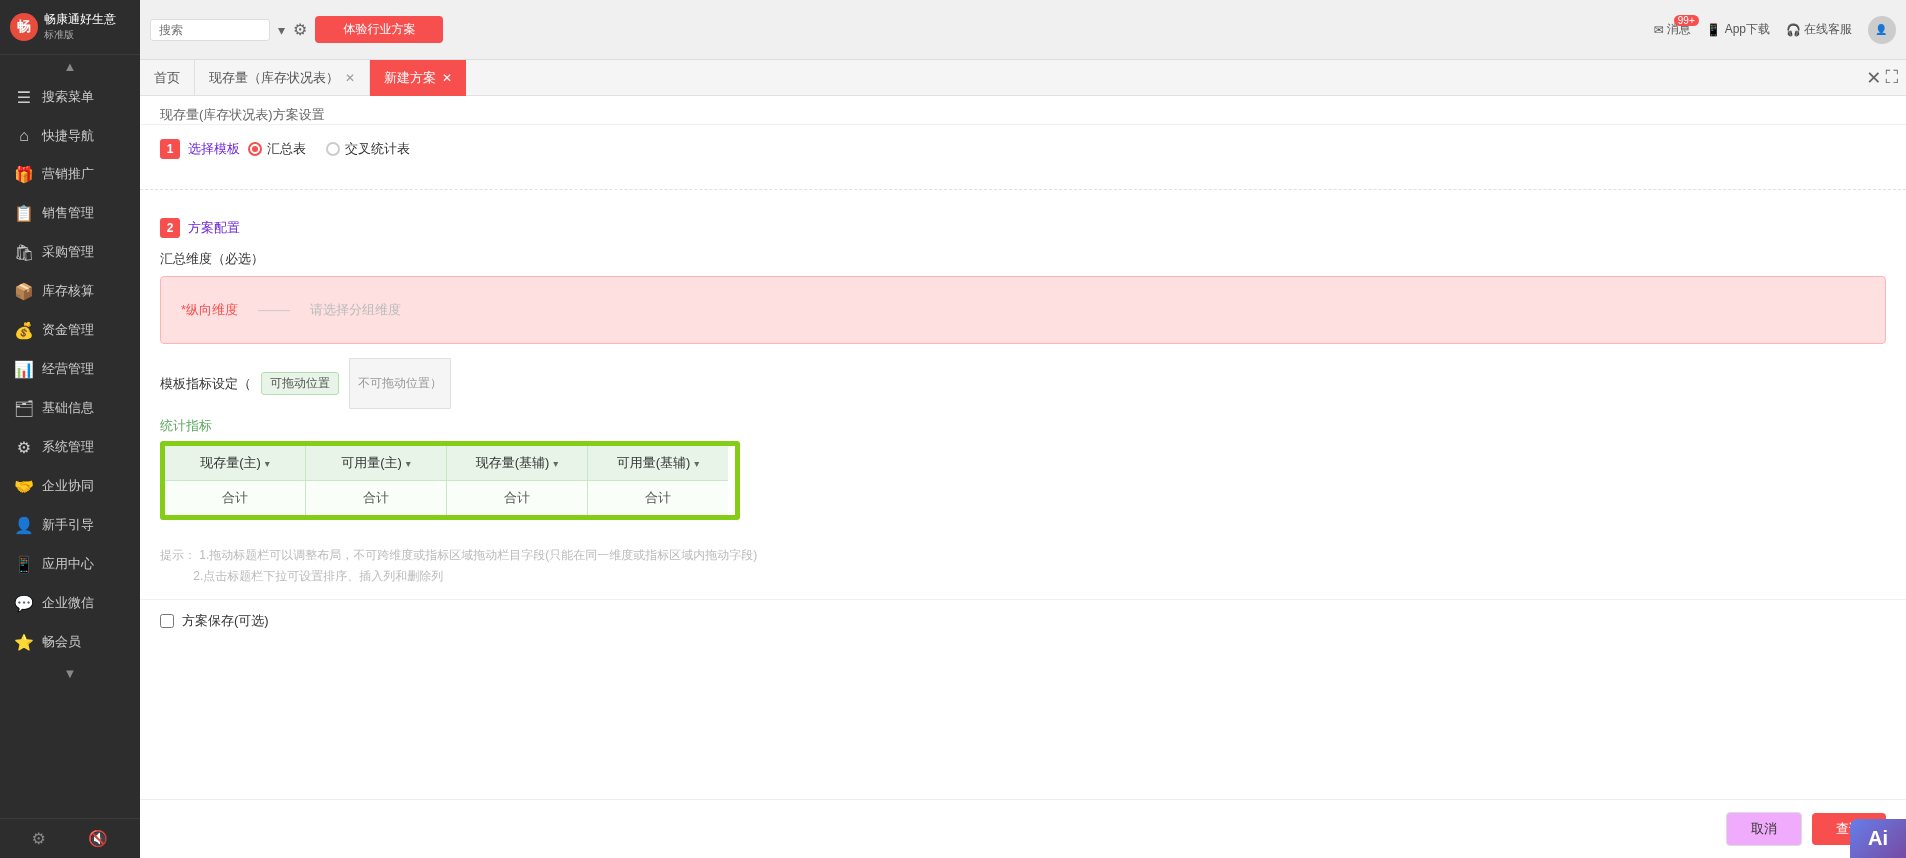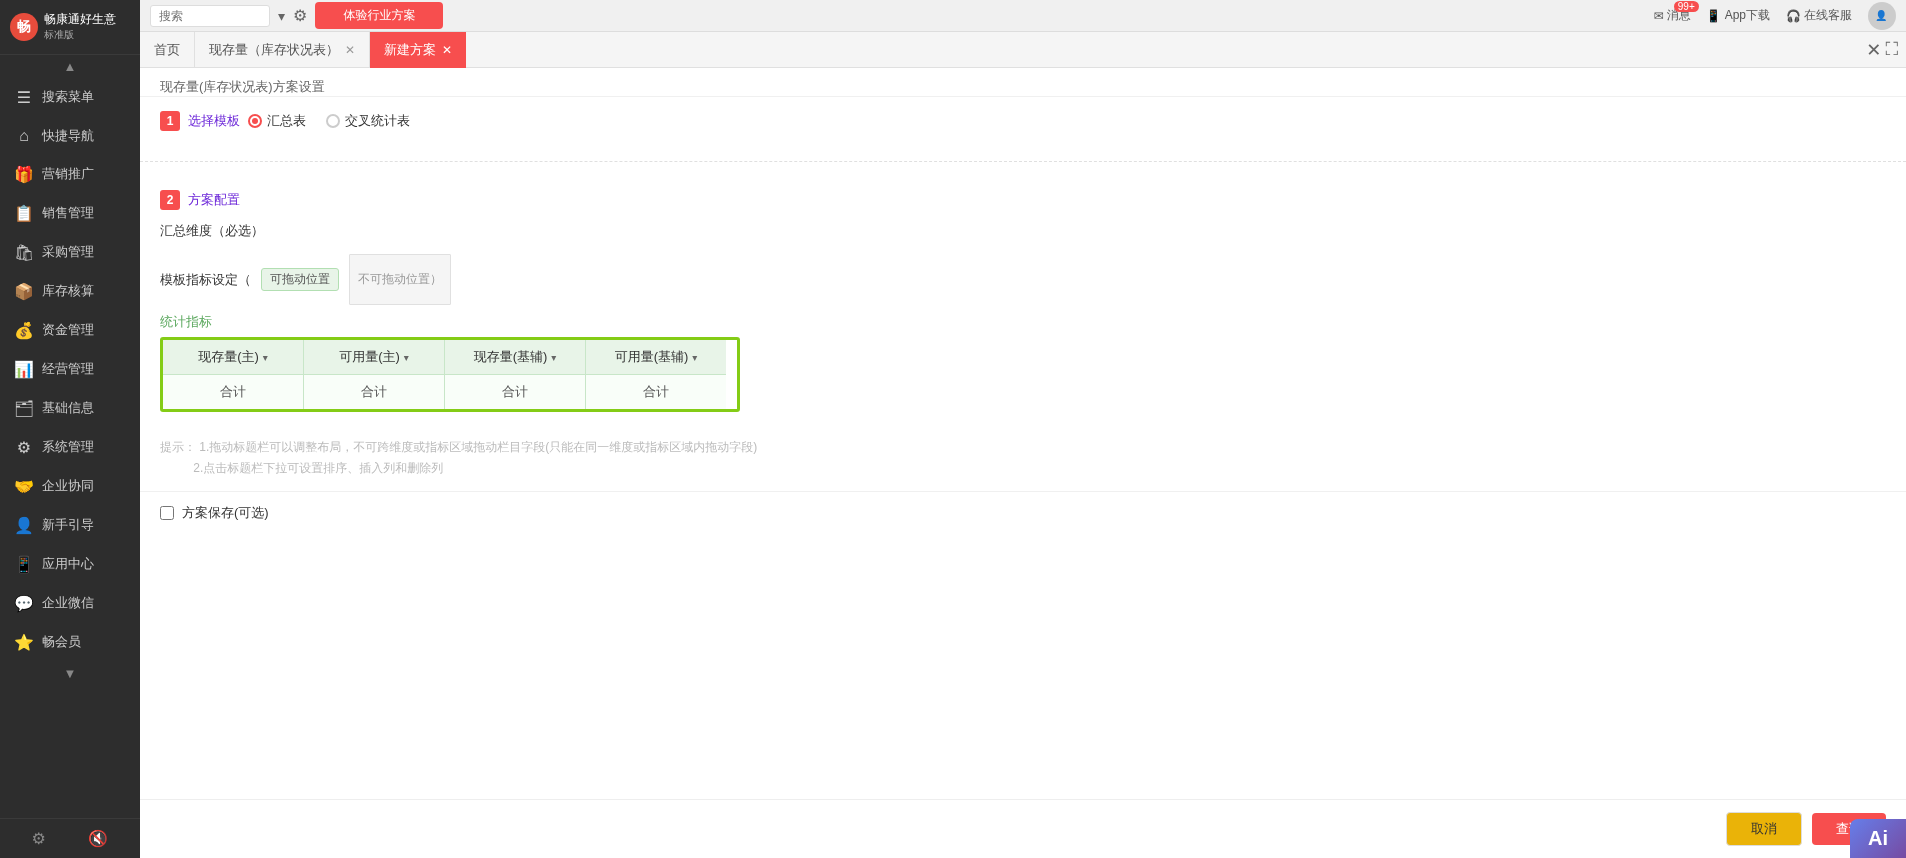"搜索" .topbar { height: 32px -> 60px }
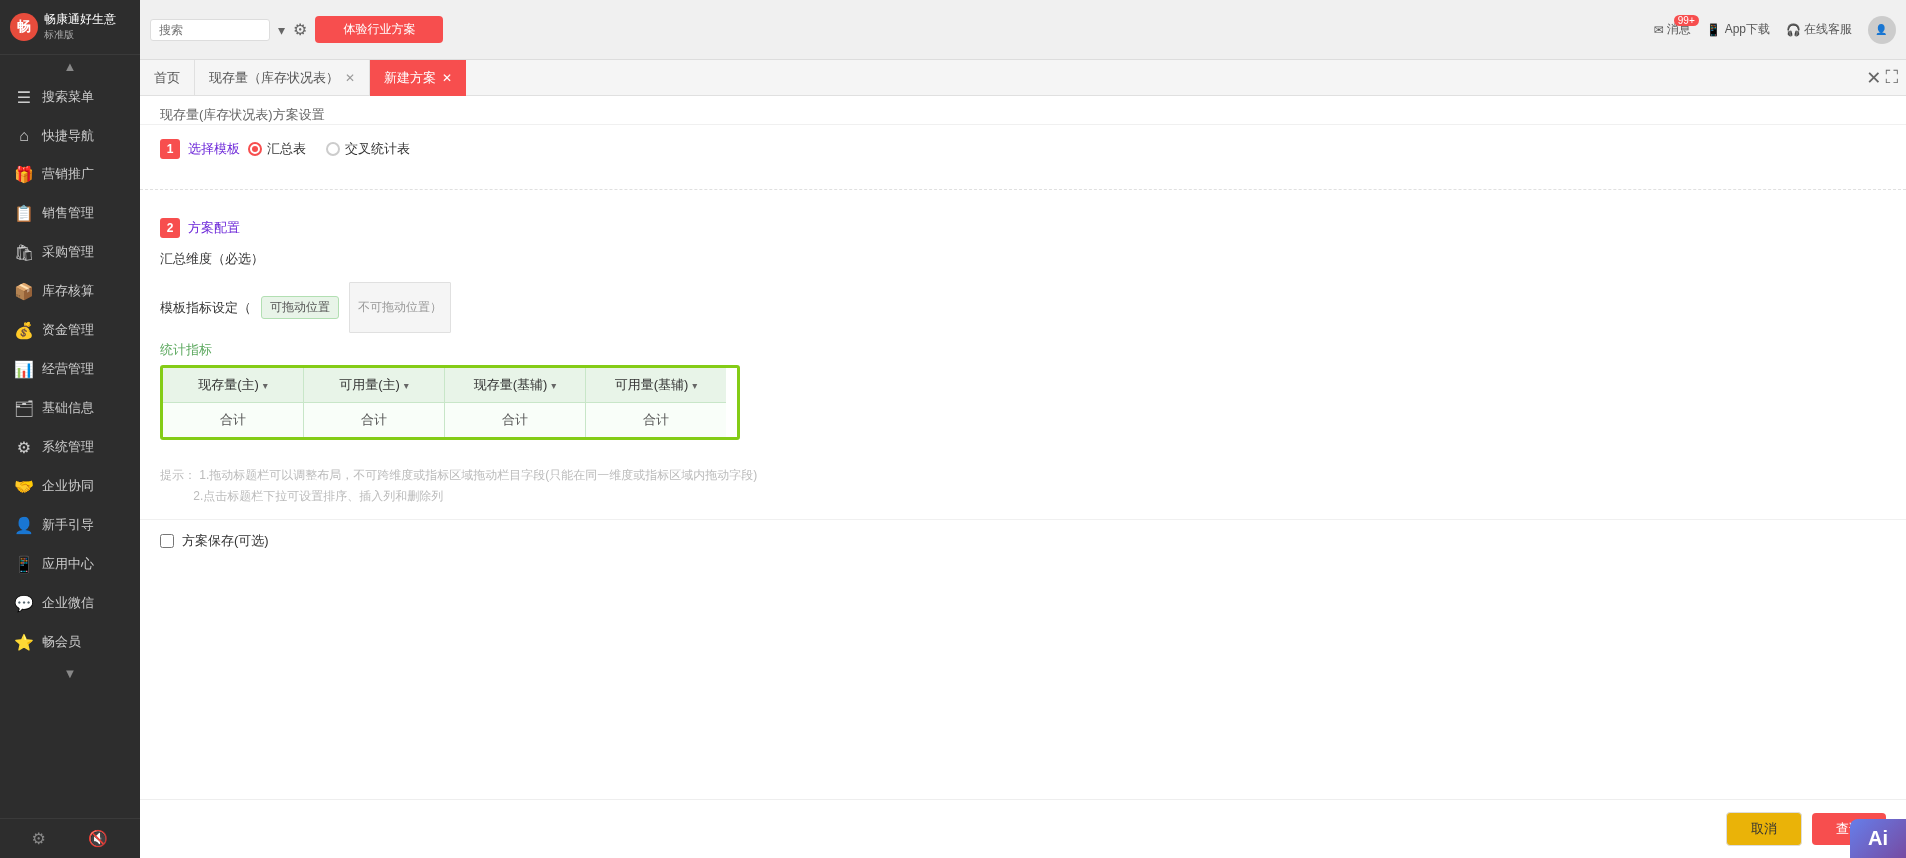"*纵向维度" div.dim-box { html: none -> <div> <span>*纵向维度</span> <span>——</span> <span>请选择分组维度</span> </div> }
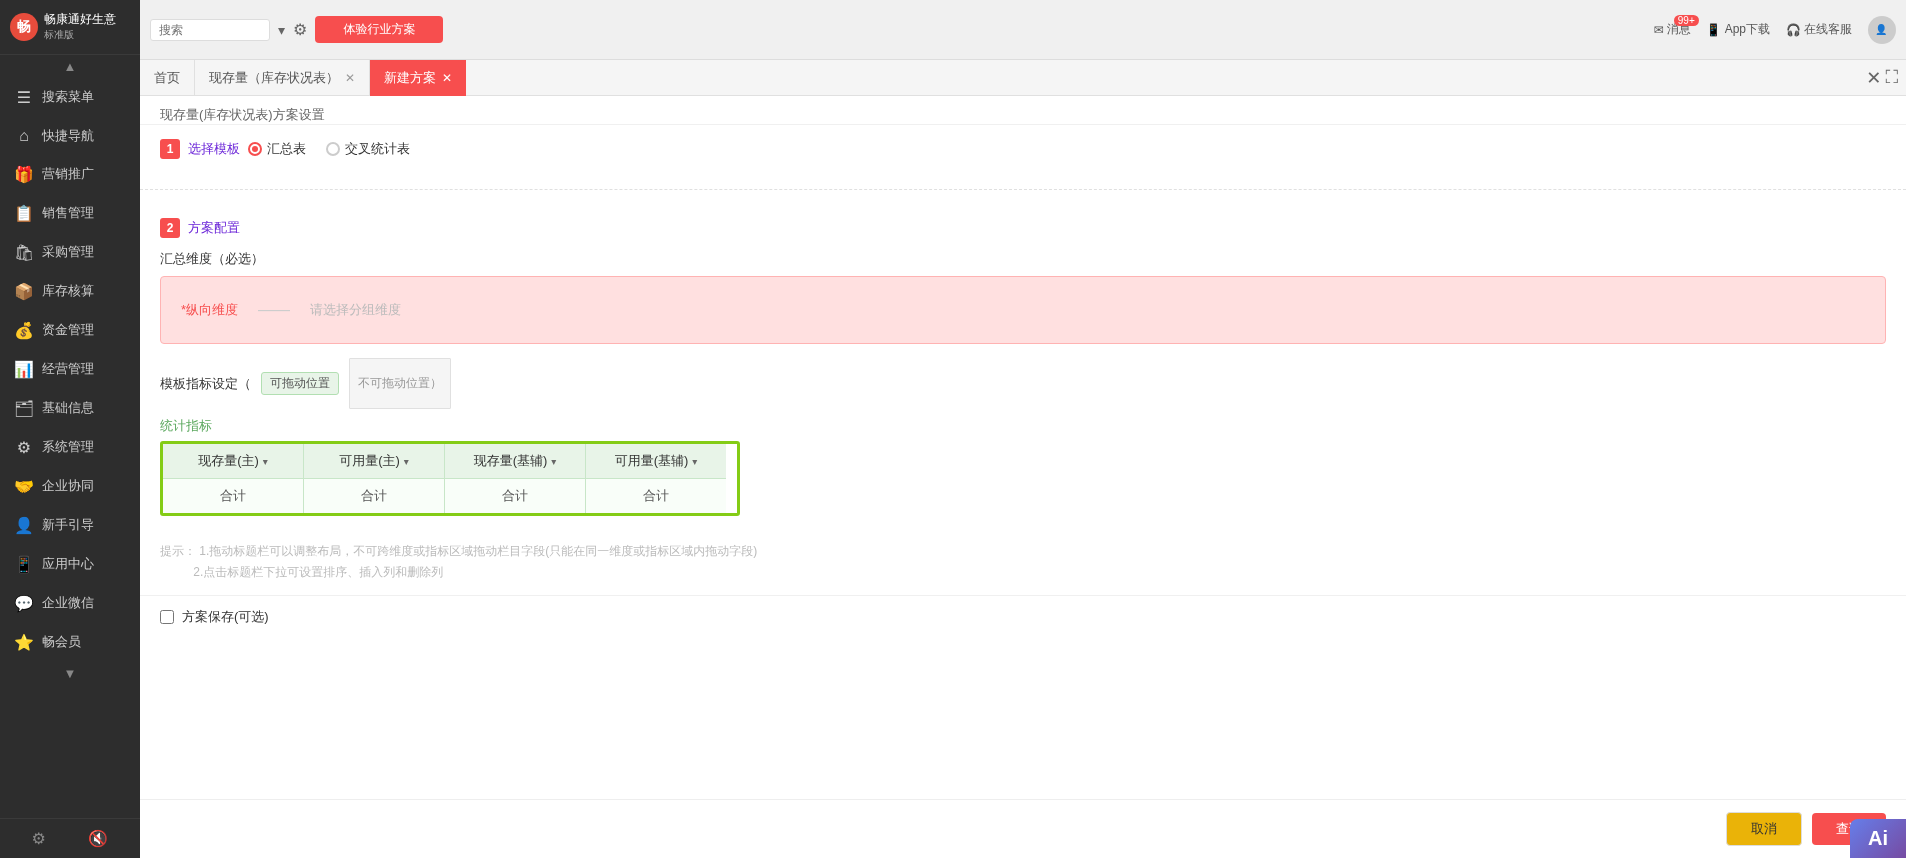"现存量(主)" .stat-table { border: 3px solid #84cc16 -> 5px solid #84cc16 }
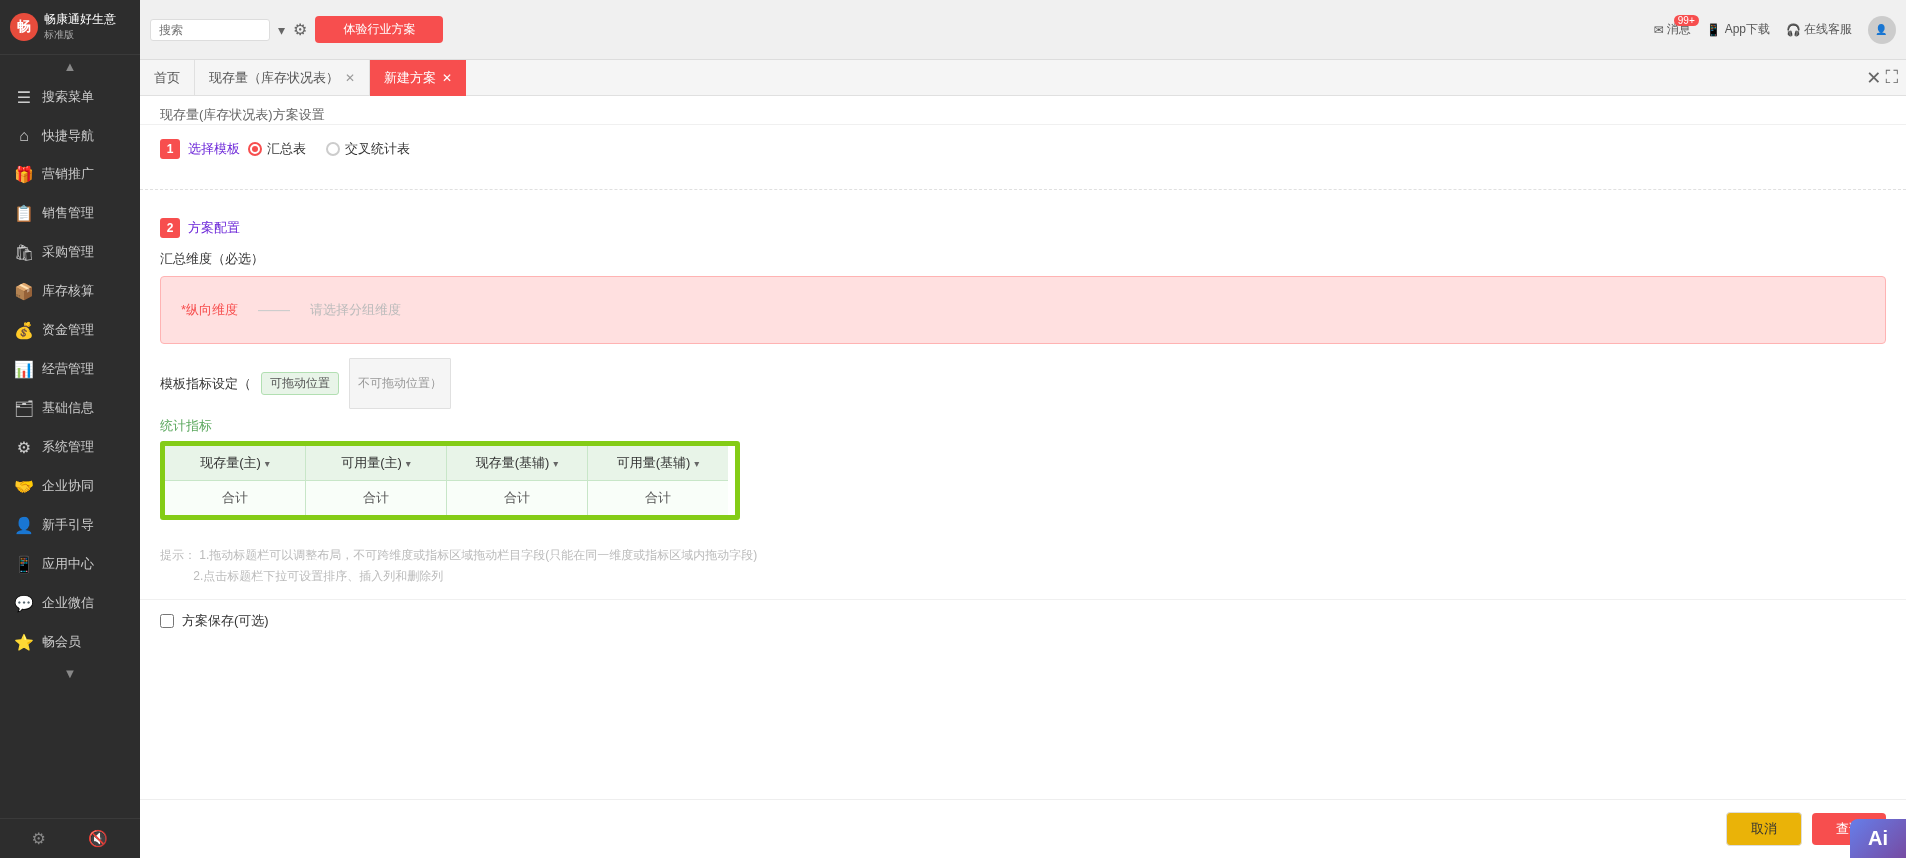"取消" .btn-cancel { background: #eab308 -> #f0abfc }
